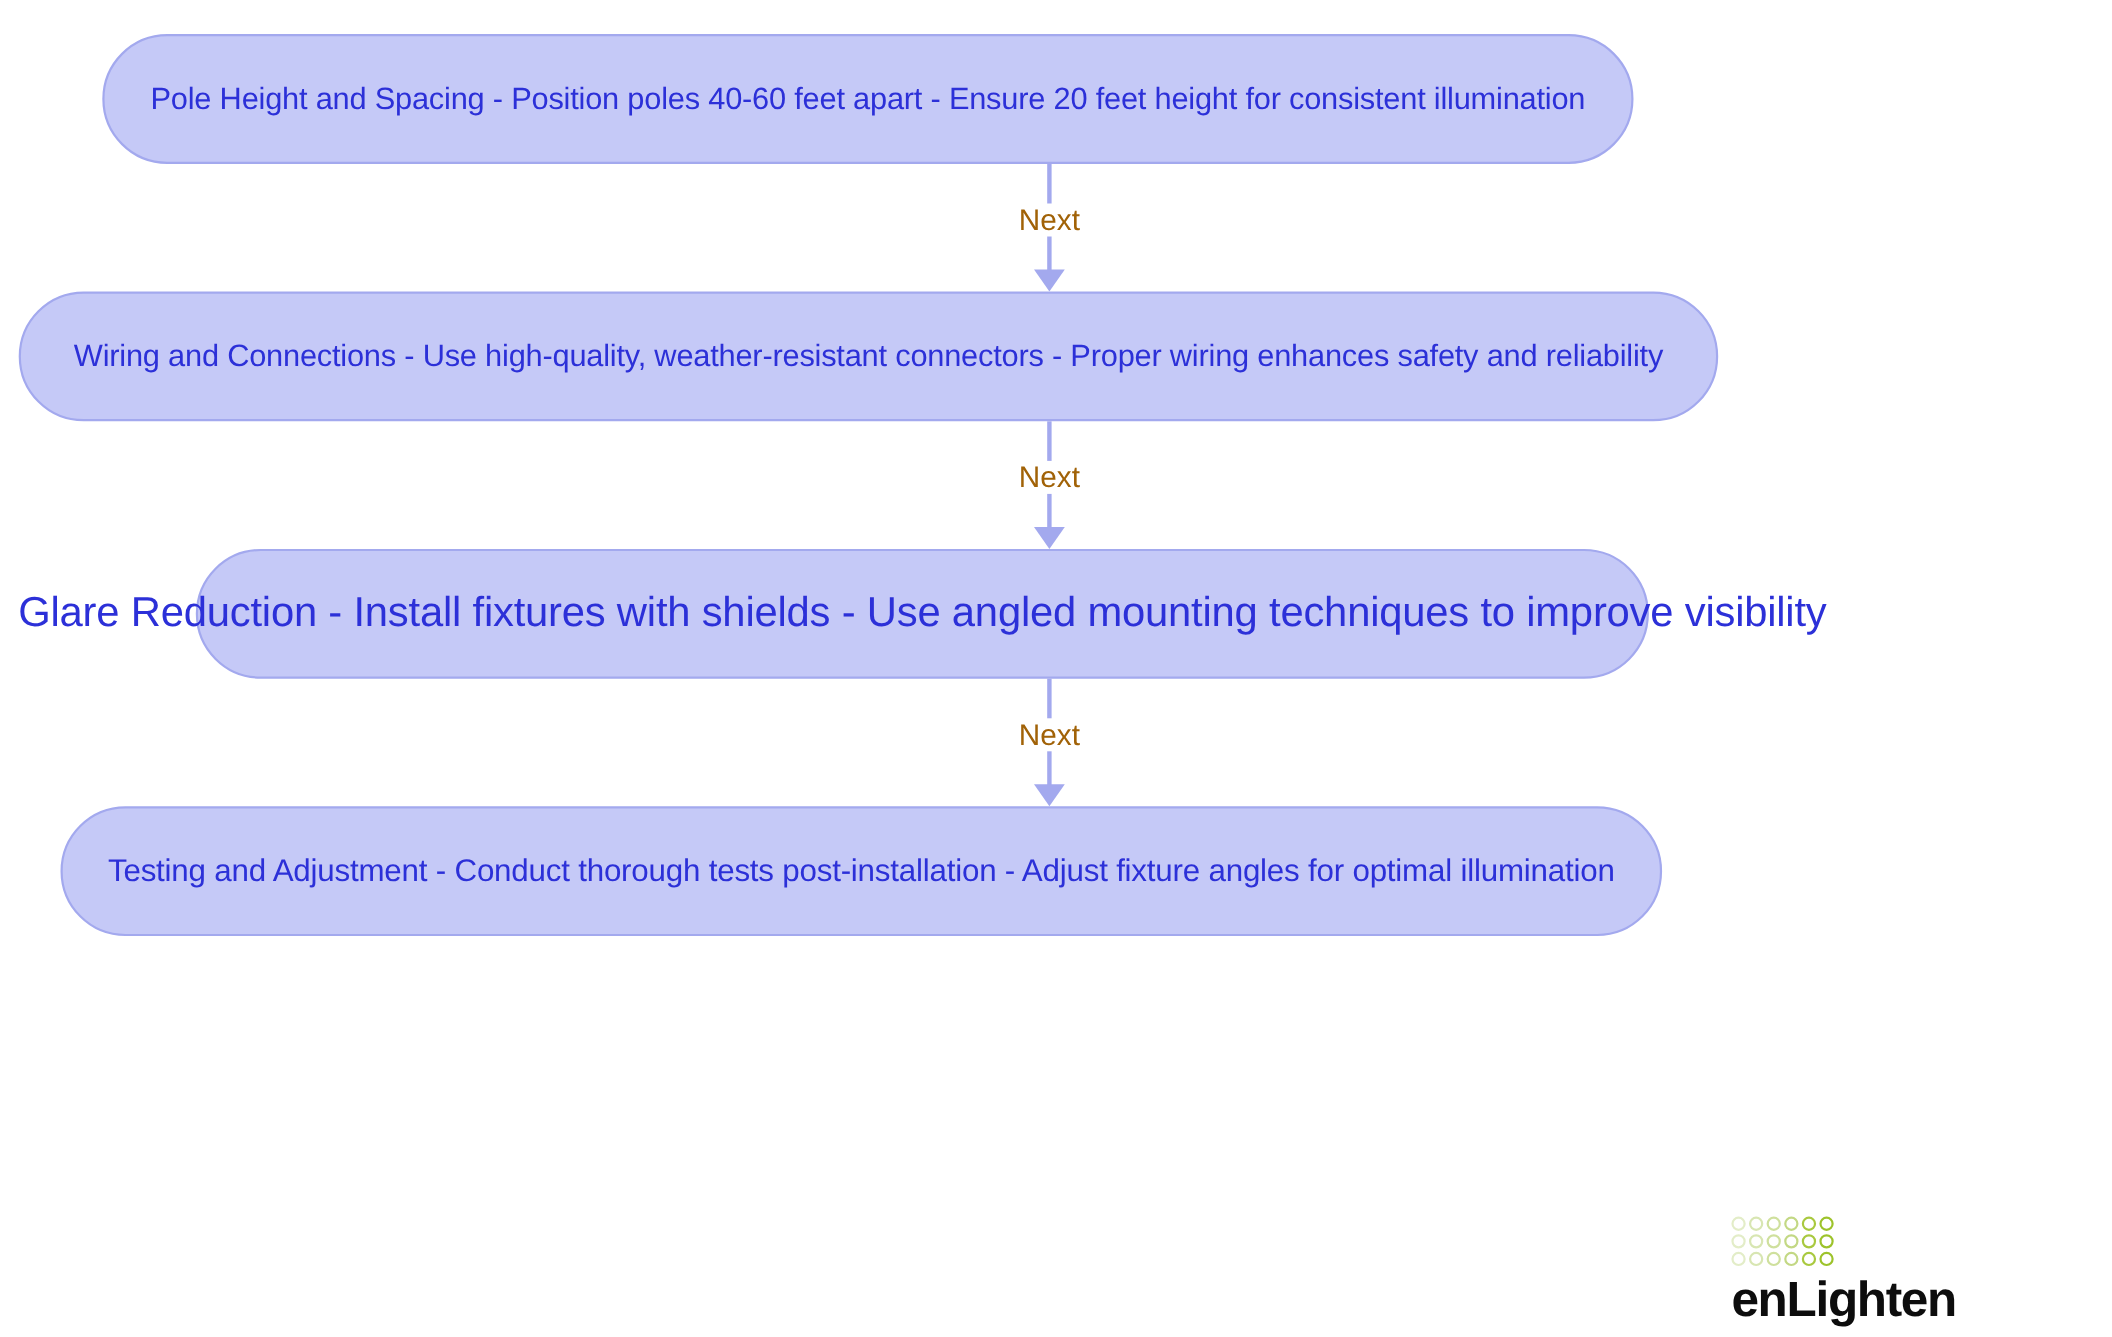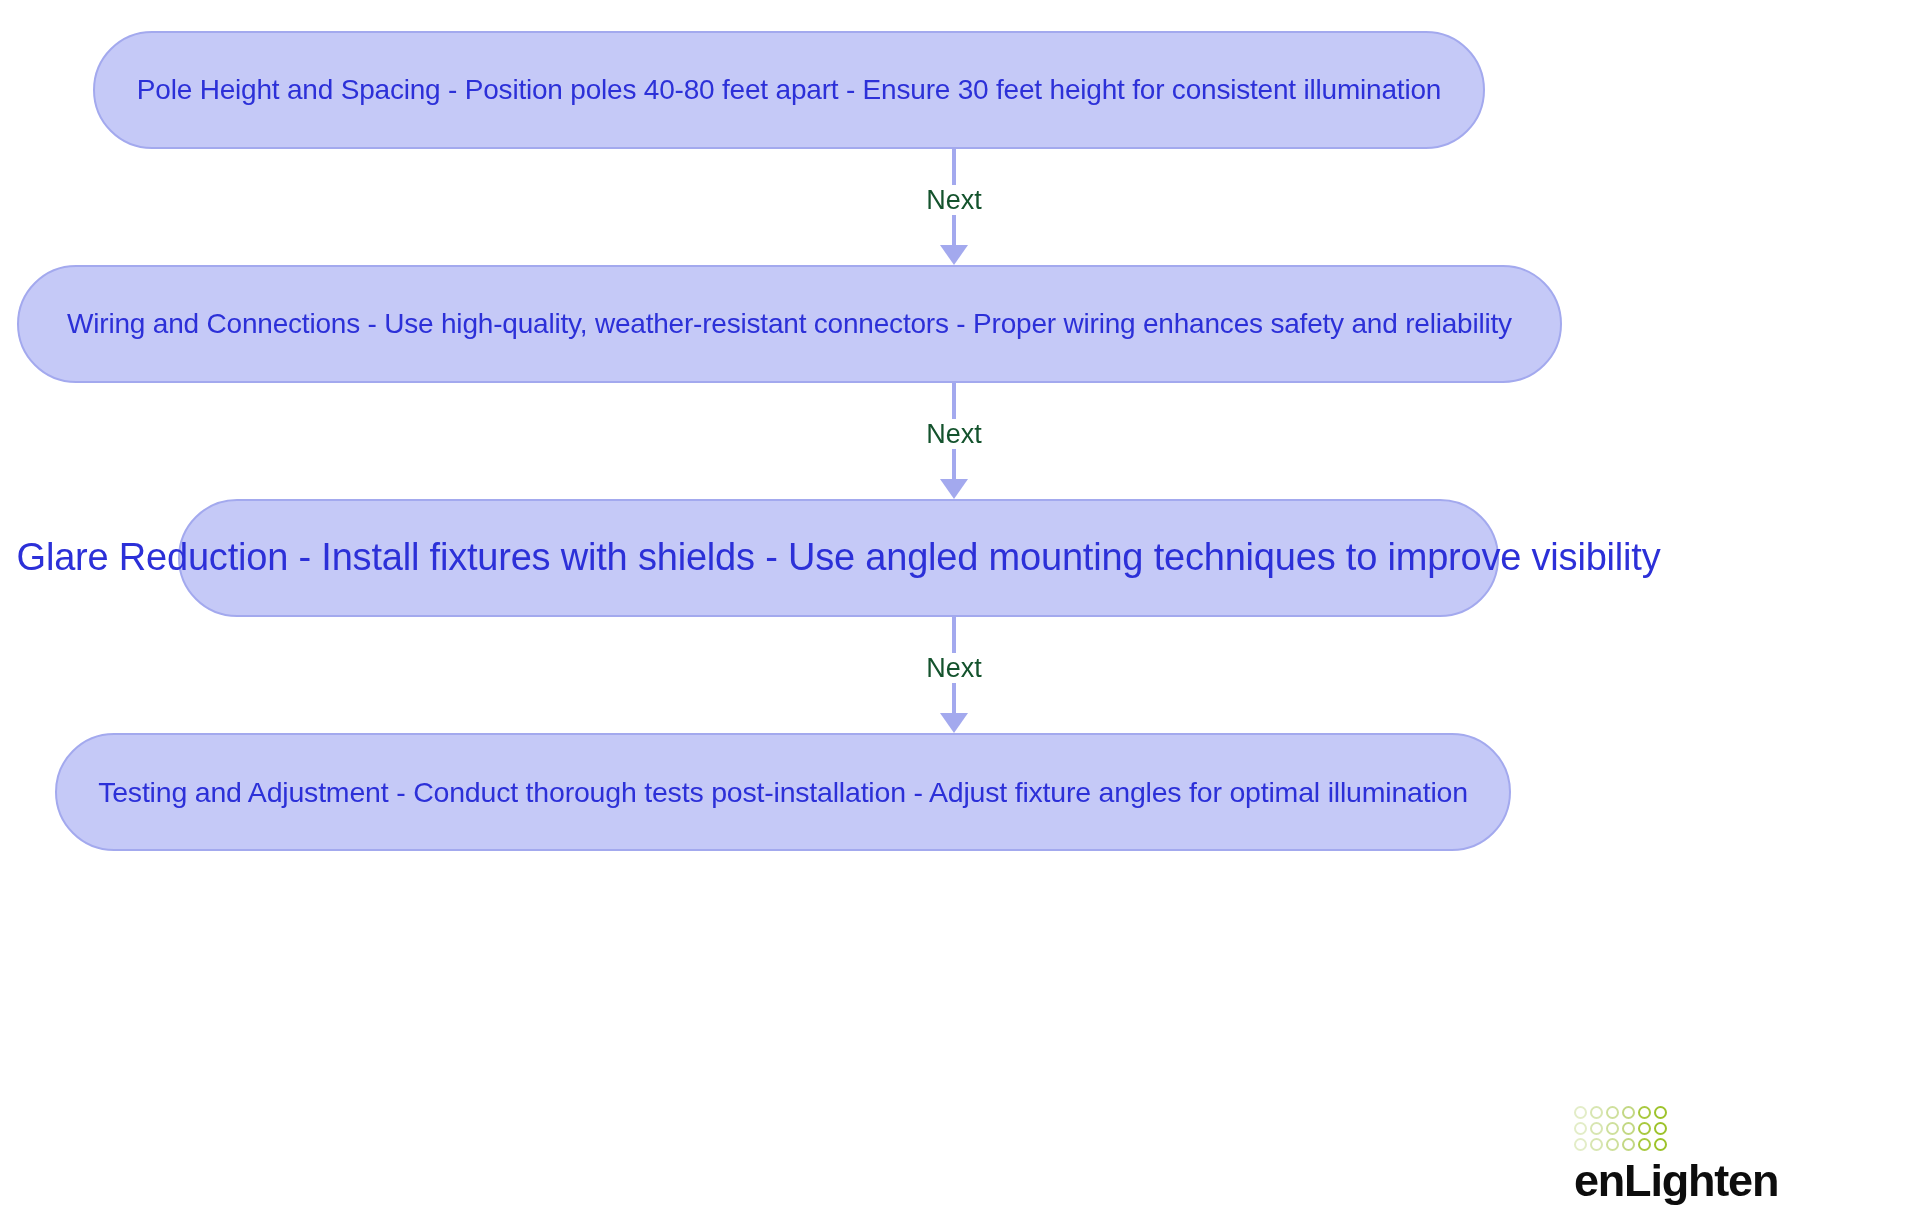"Pole Height and Spacing -" span { text: 40-80 feet apart - Ensure 30 -> 40-60 feet apart - Ensure 20 }
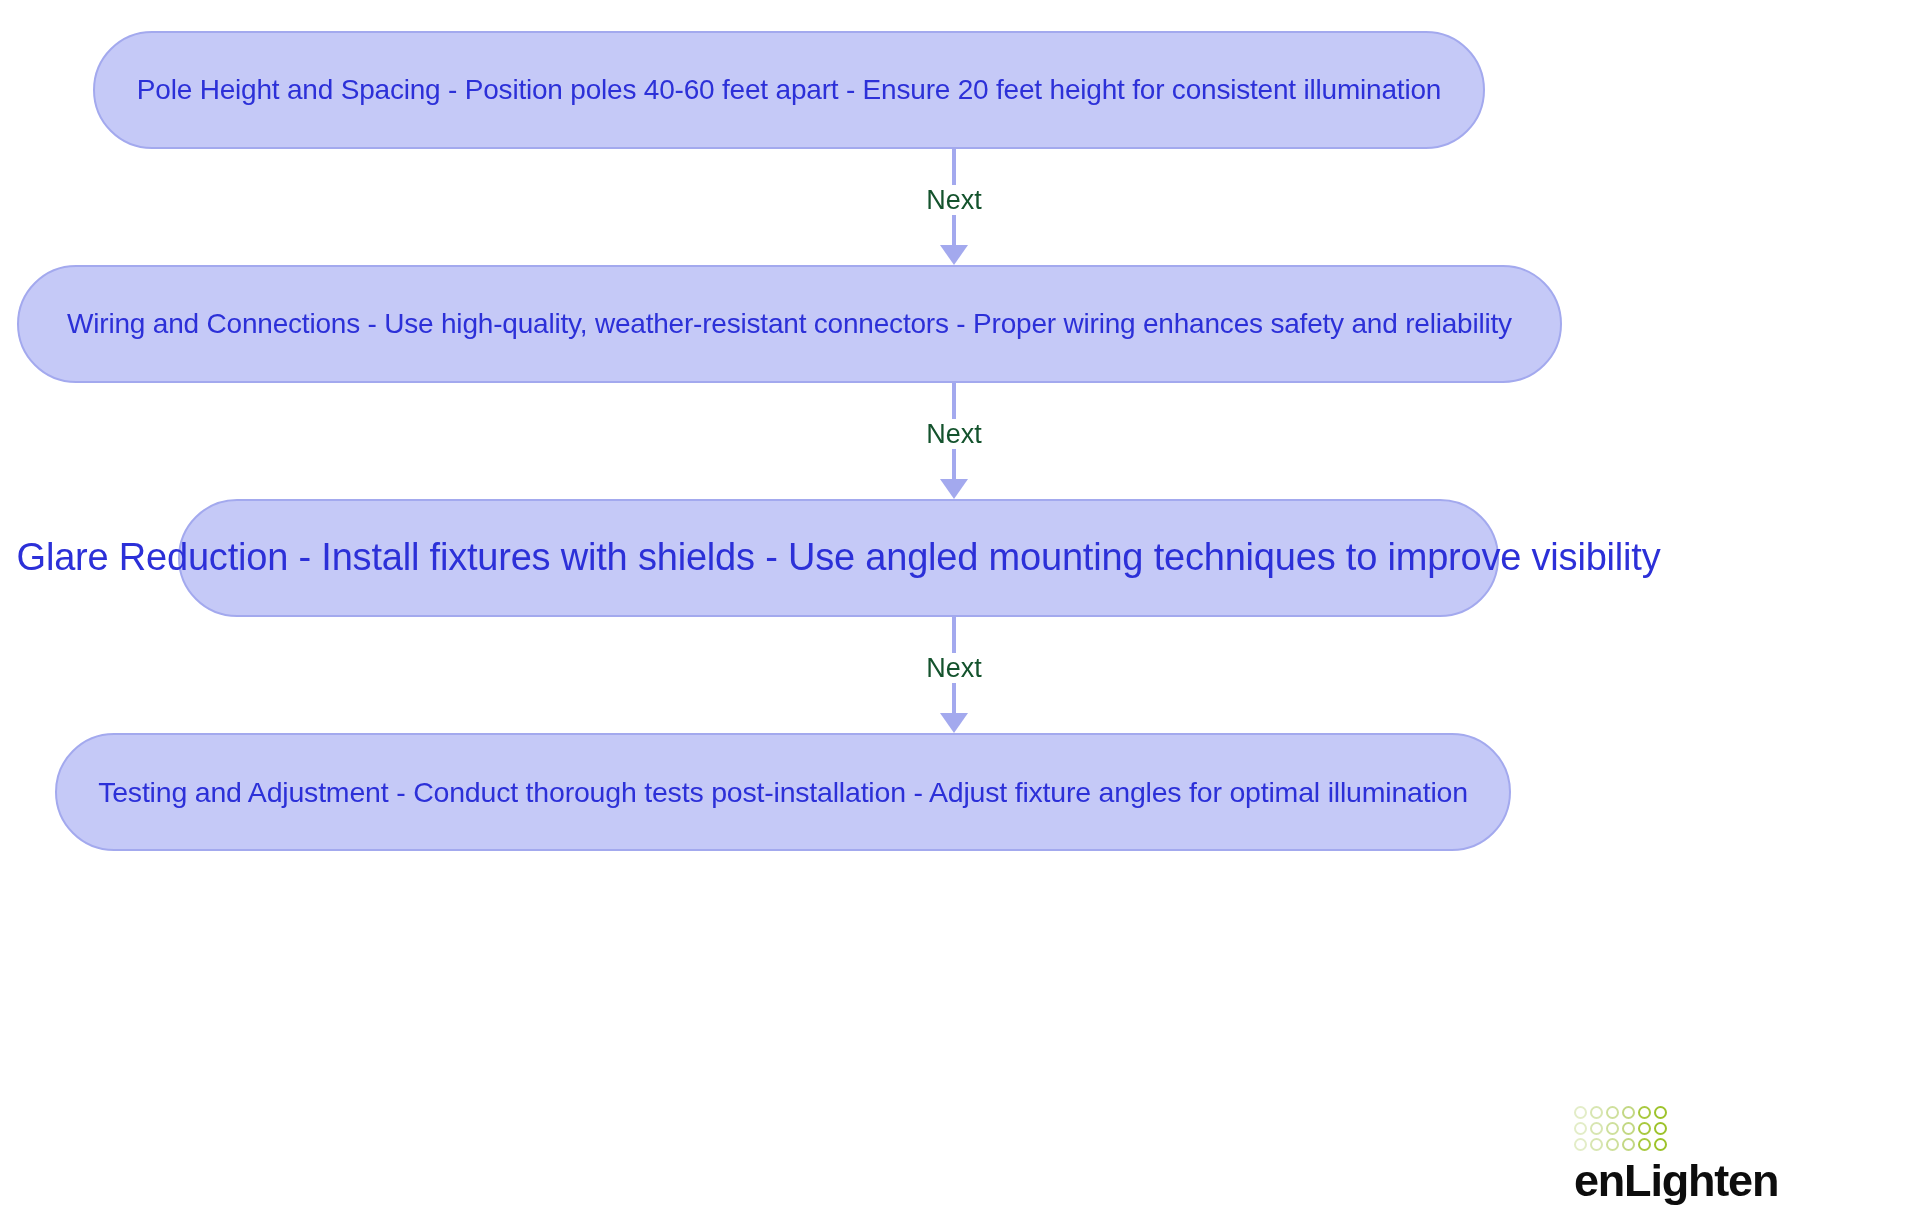"Next" .conn-label { color: #14532d -> #a16207 }
